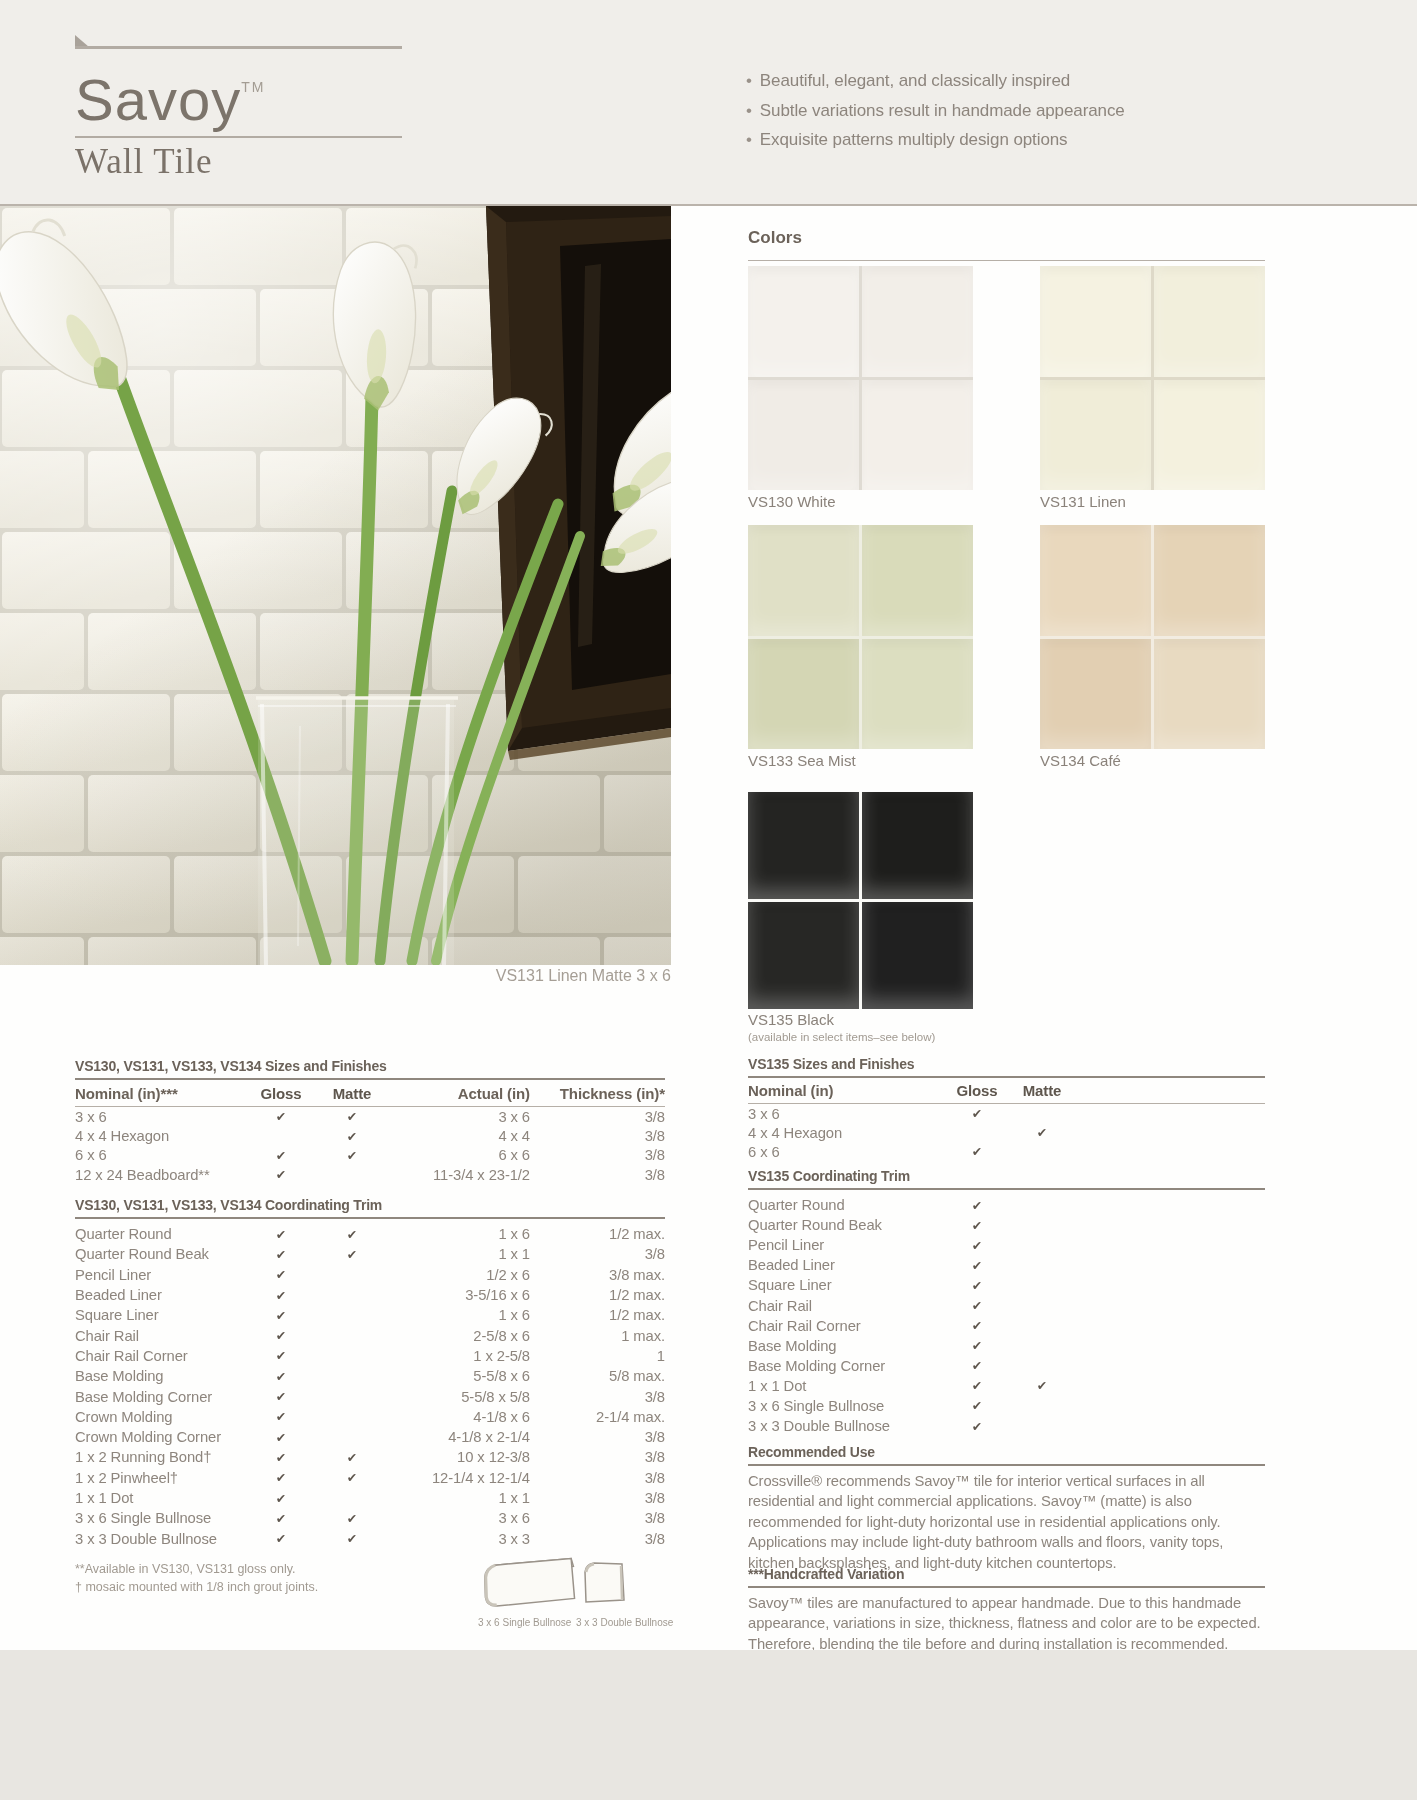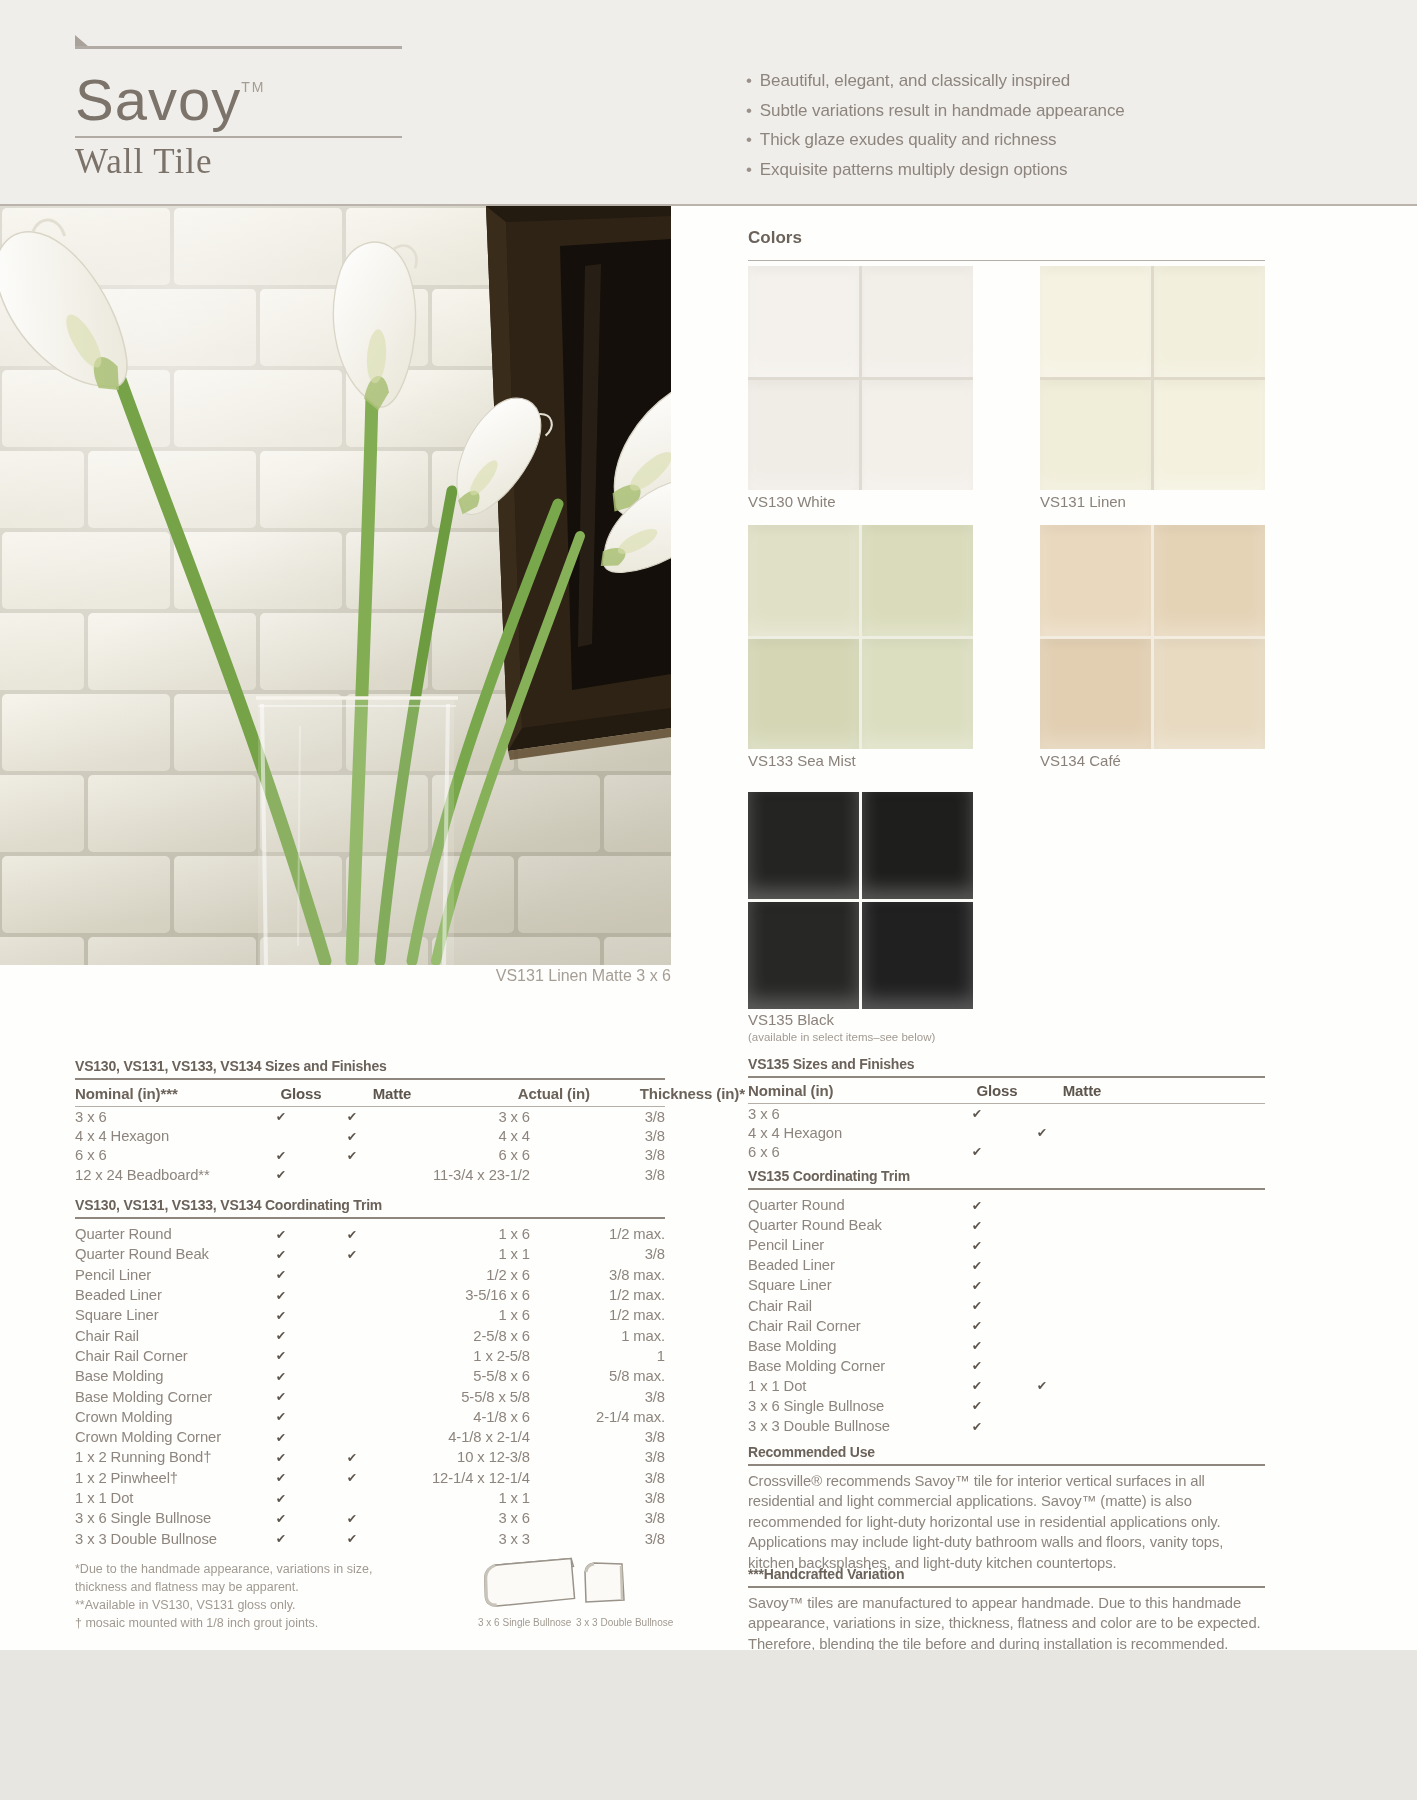"• Thick glaze exudes quality" li { html: <li><span>•</span><span>Thick glaze exudes quality and richness</span></li> -> none }
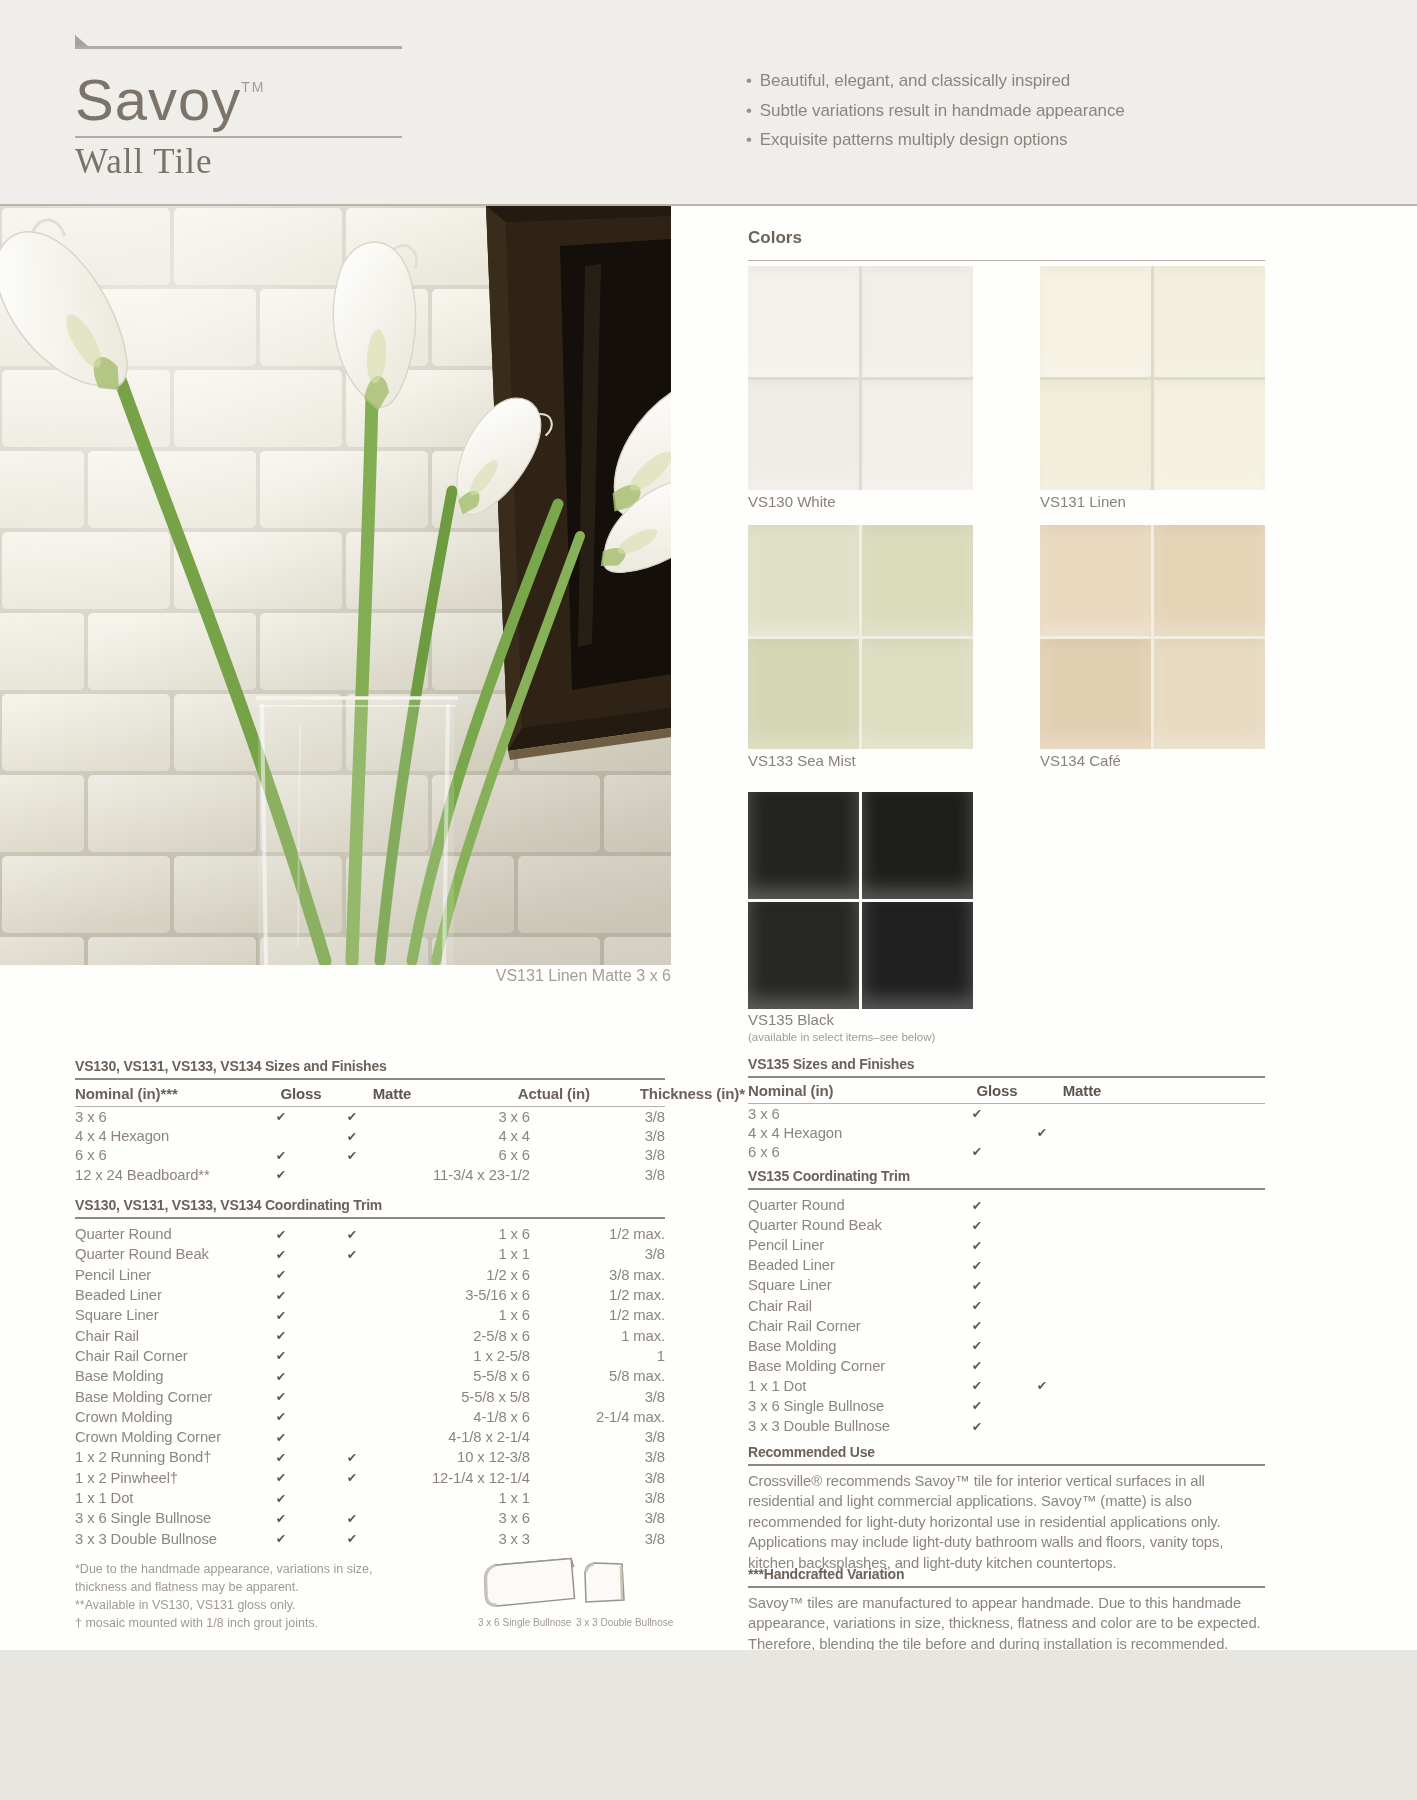"Nominal (in)***" .hdr-row { gap: 20px -> none }
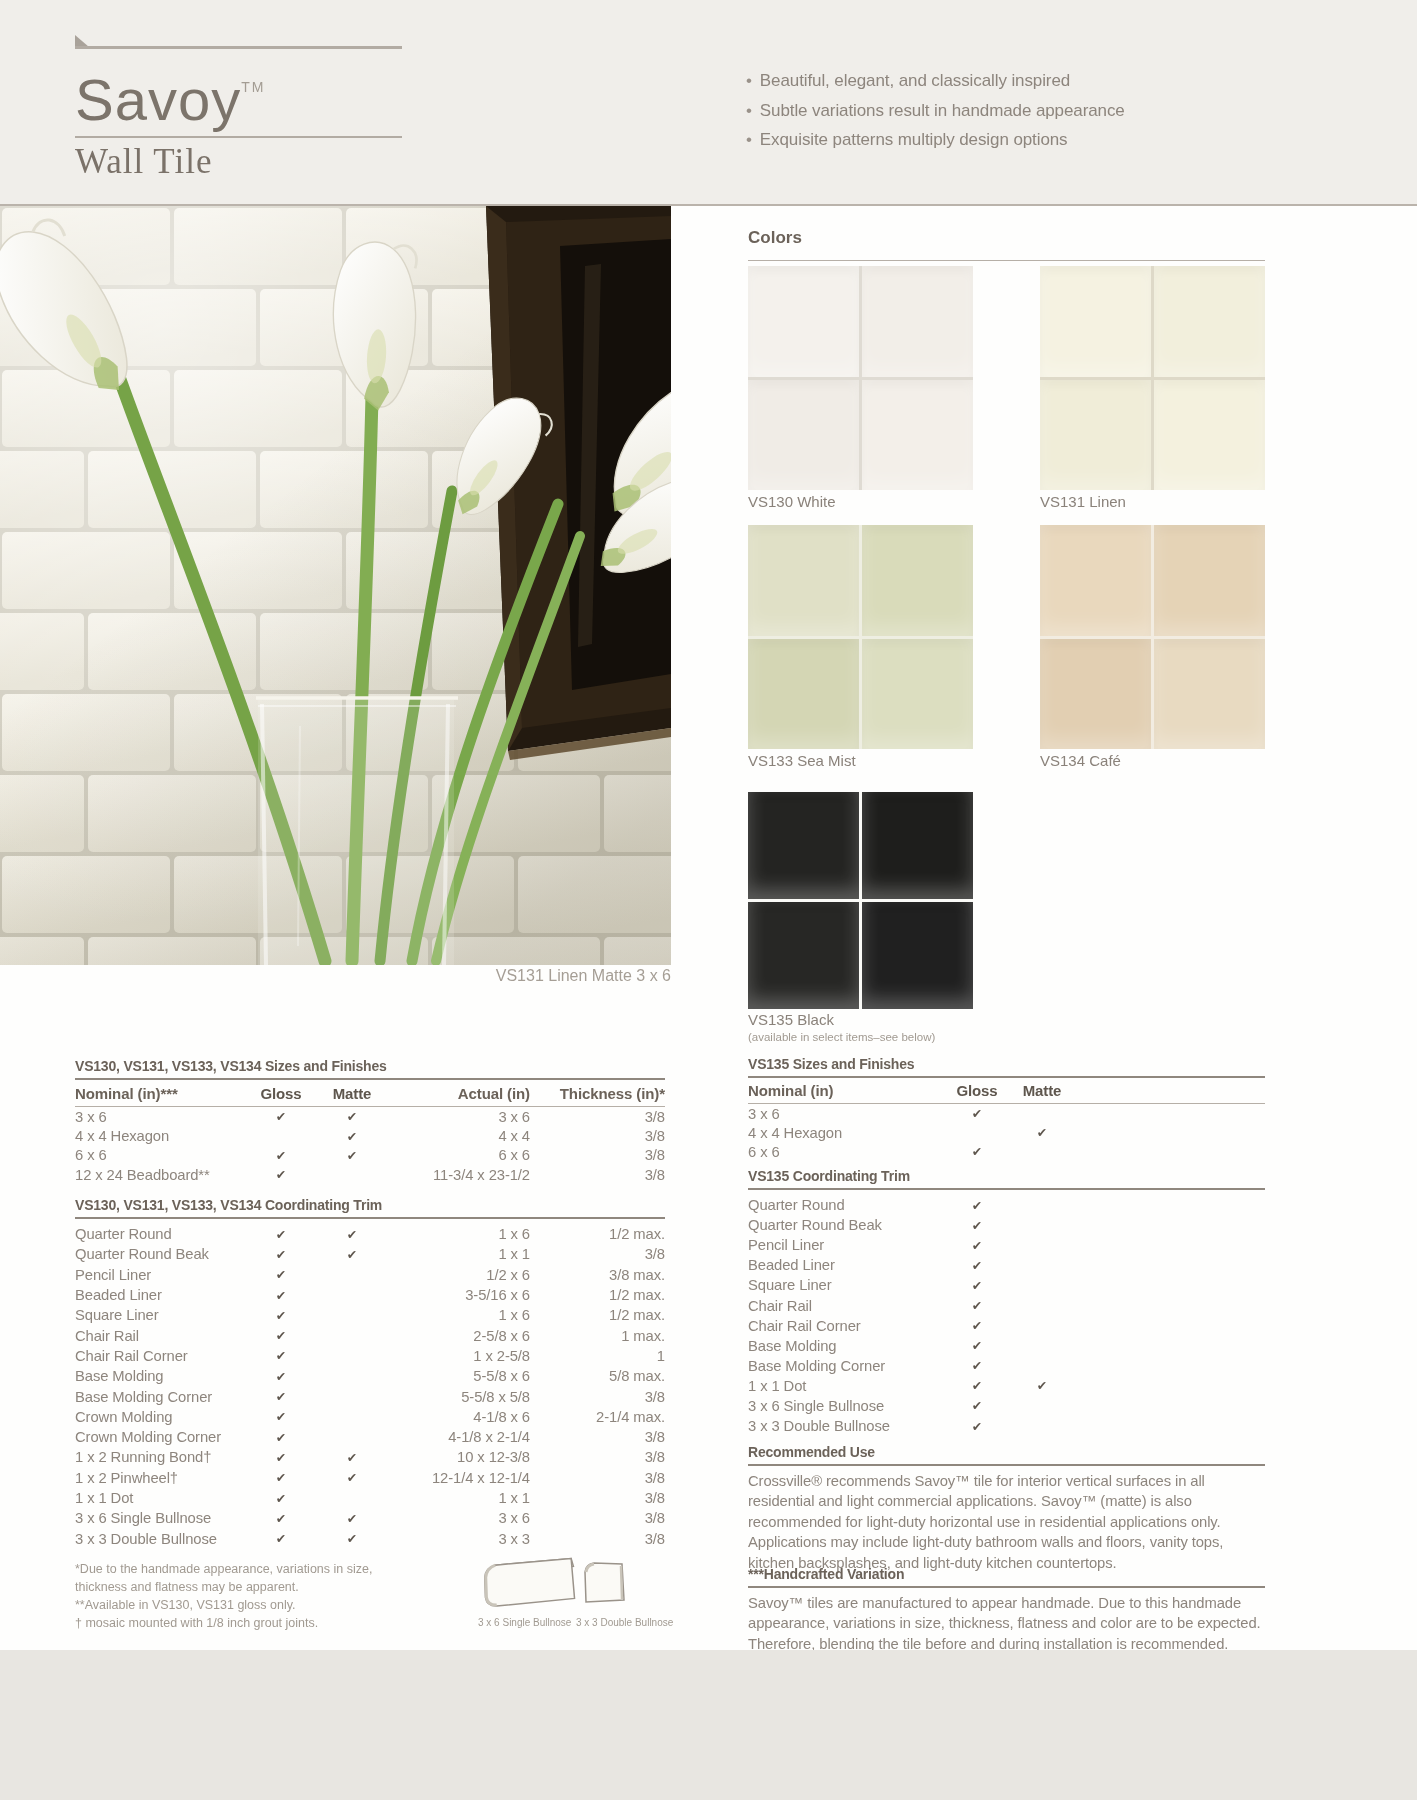"*Due to the handmade appearance," div { html: <div>*Due to the handmade appearance, variations in size, thickness and flatness may be apparent.</div> -> none }
